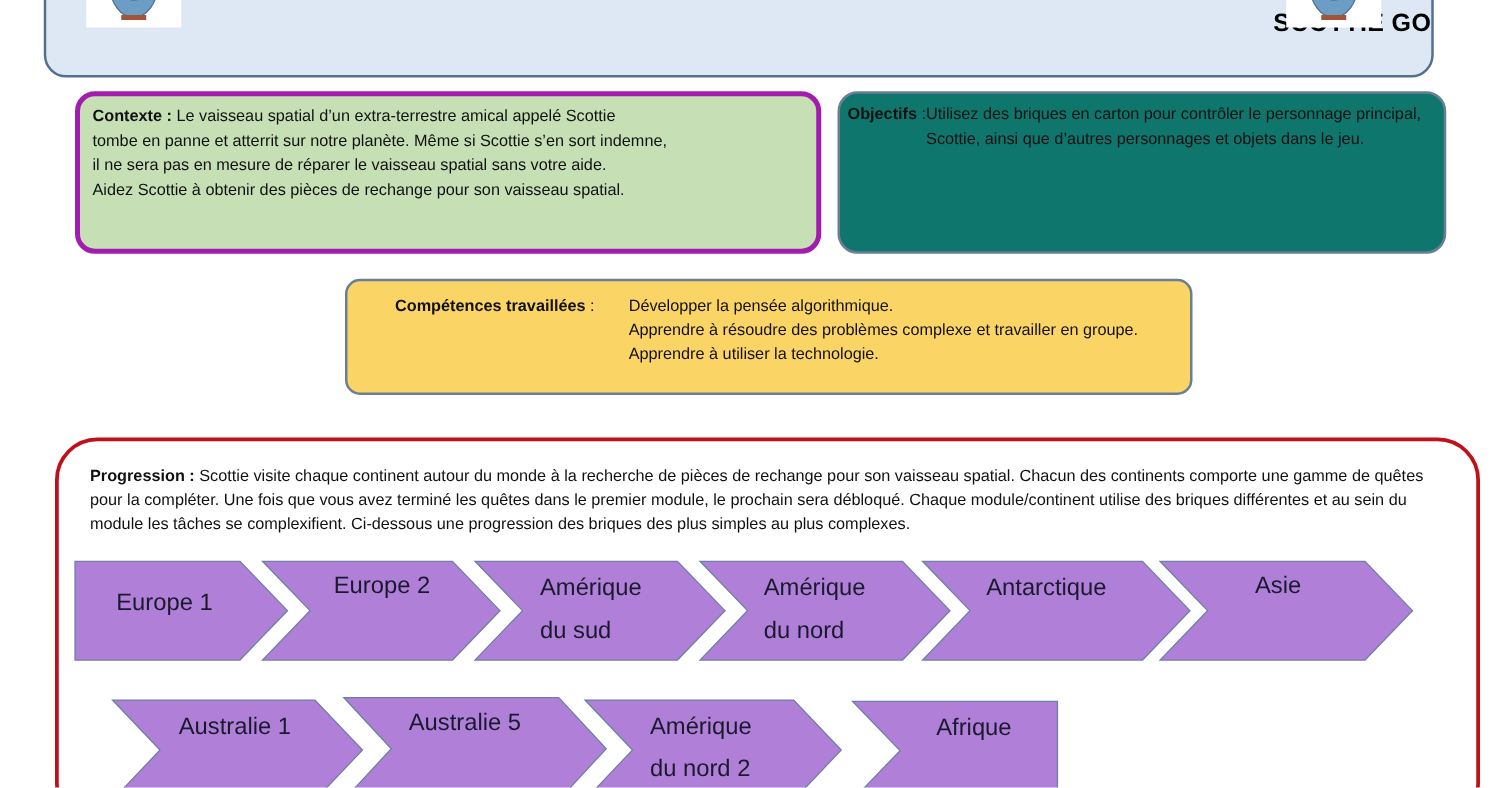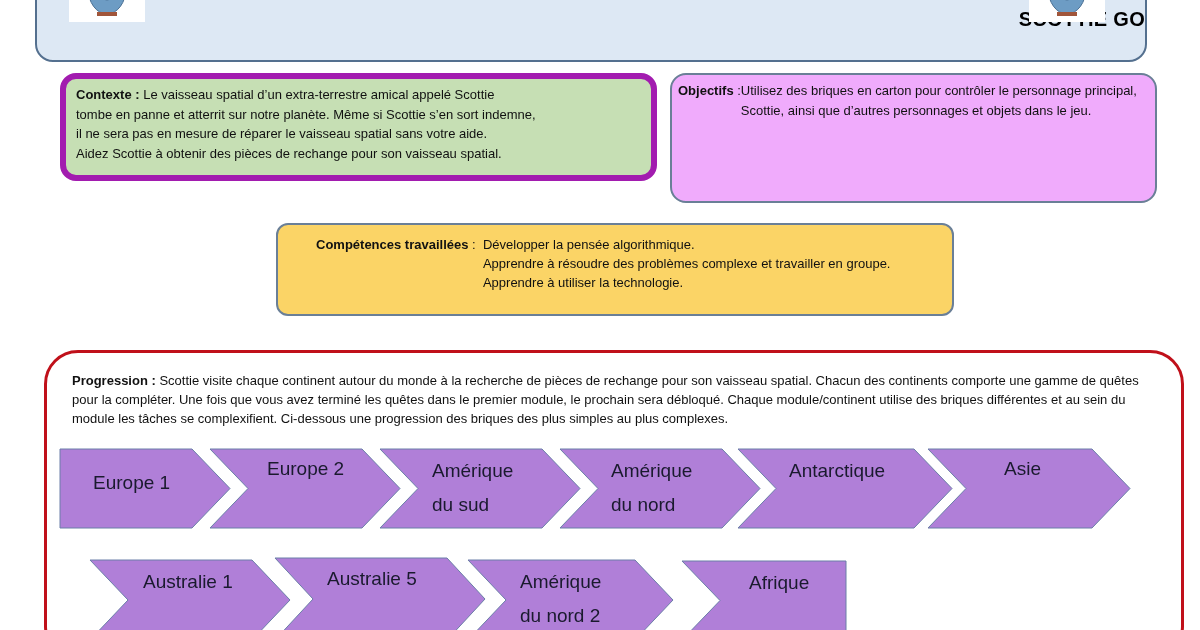"Contexte : Le vaisseau spatial" .ctx { border: 6px solid #a21caf -> 4px solid #a21caf; height: 108px -> 130px }
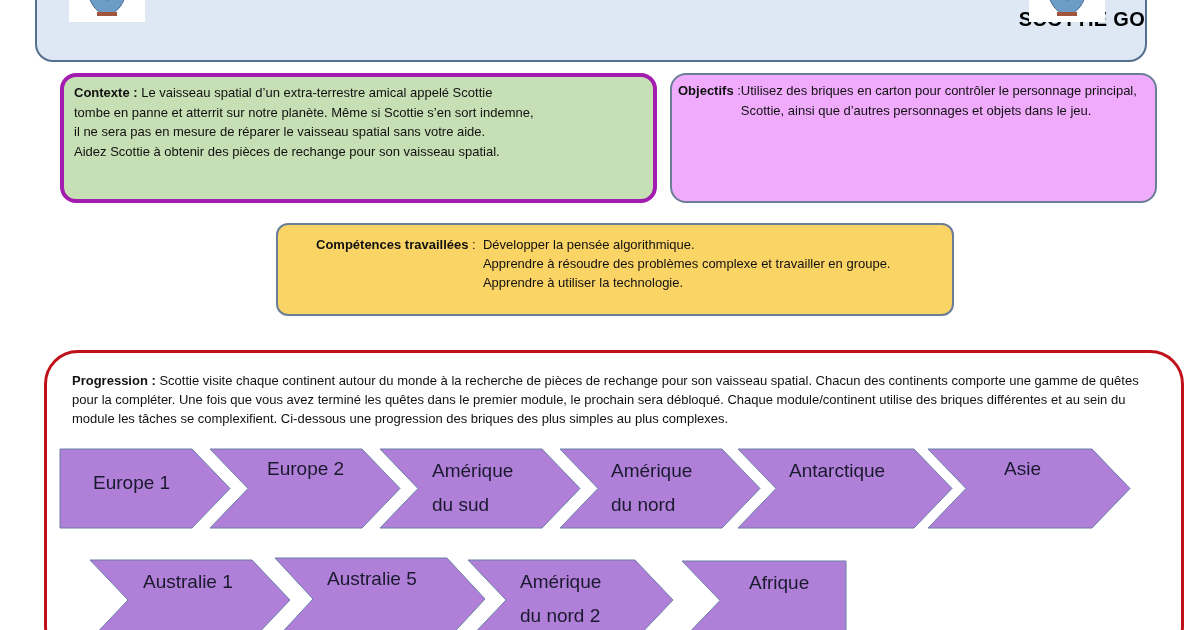"Objectifs :" .obj { background: #f0abfc -> #0f766e }
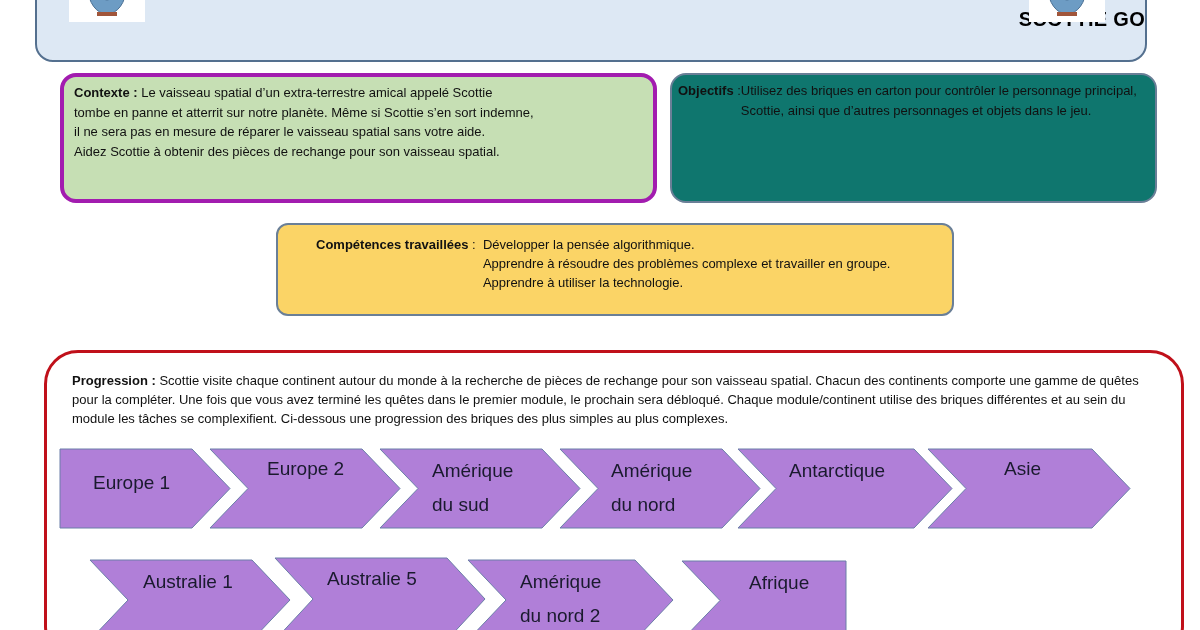"Compétences travaillées :" .comp .row { gap: none -> 20px }
